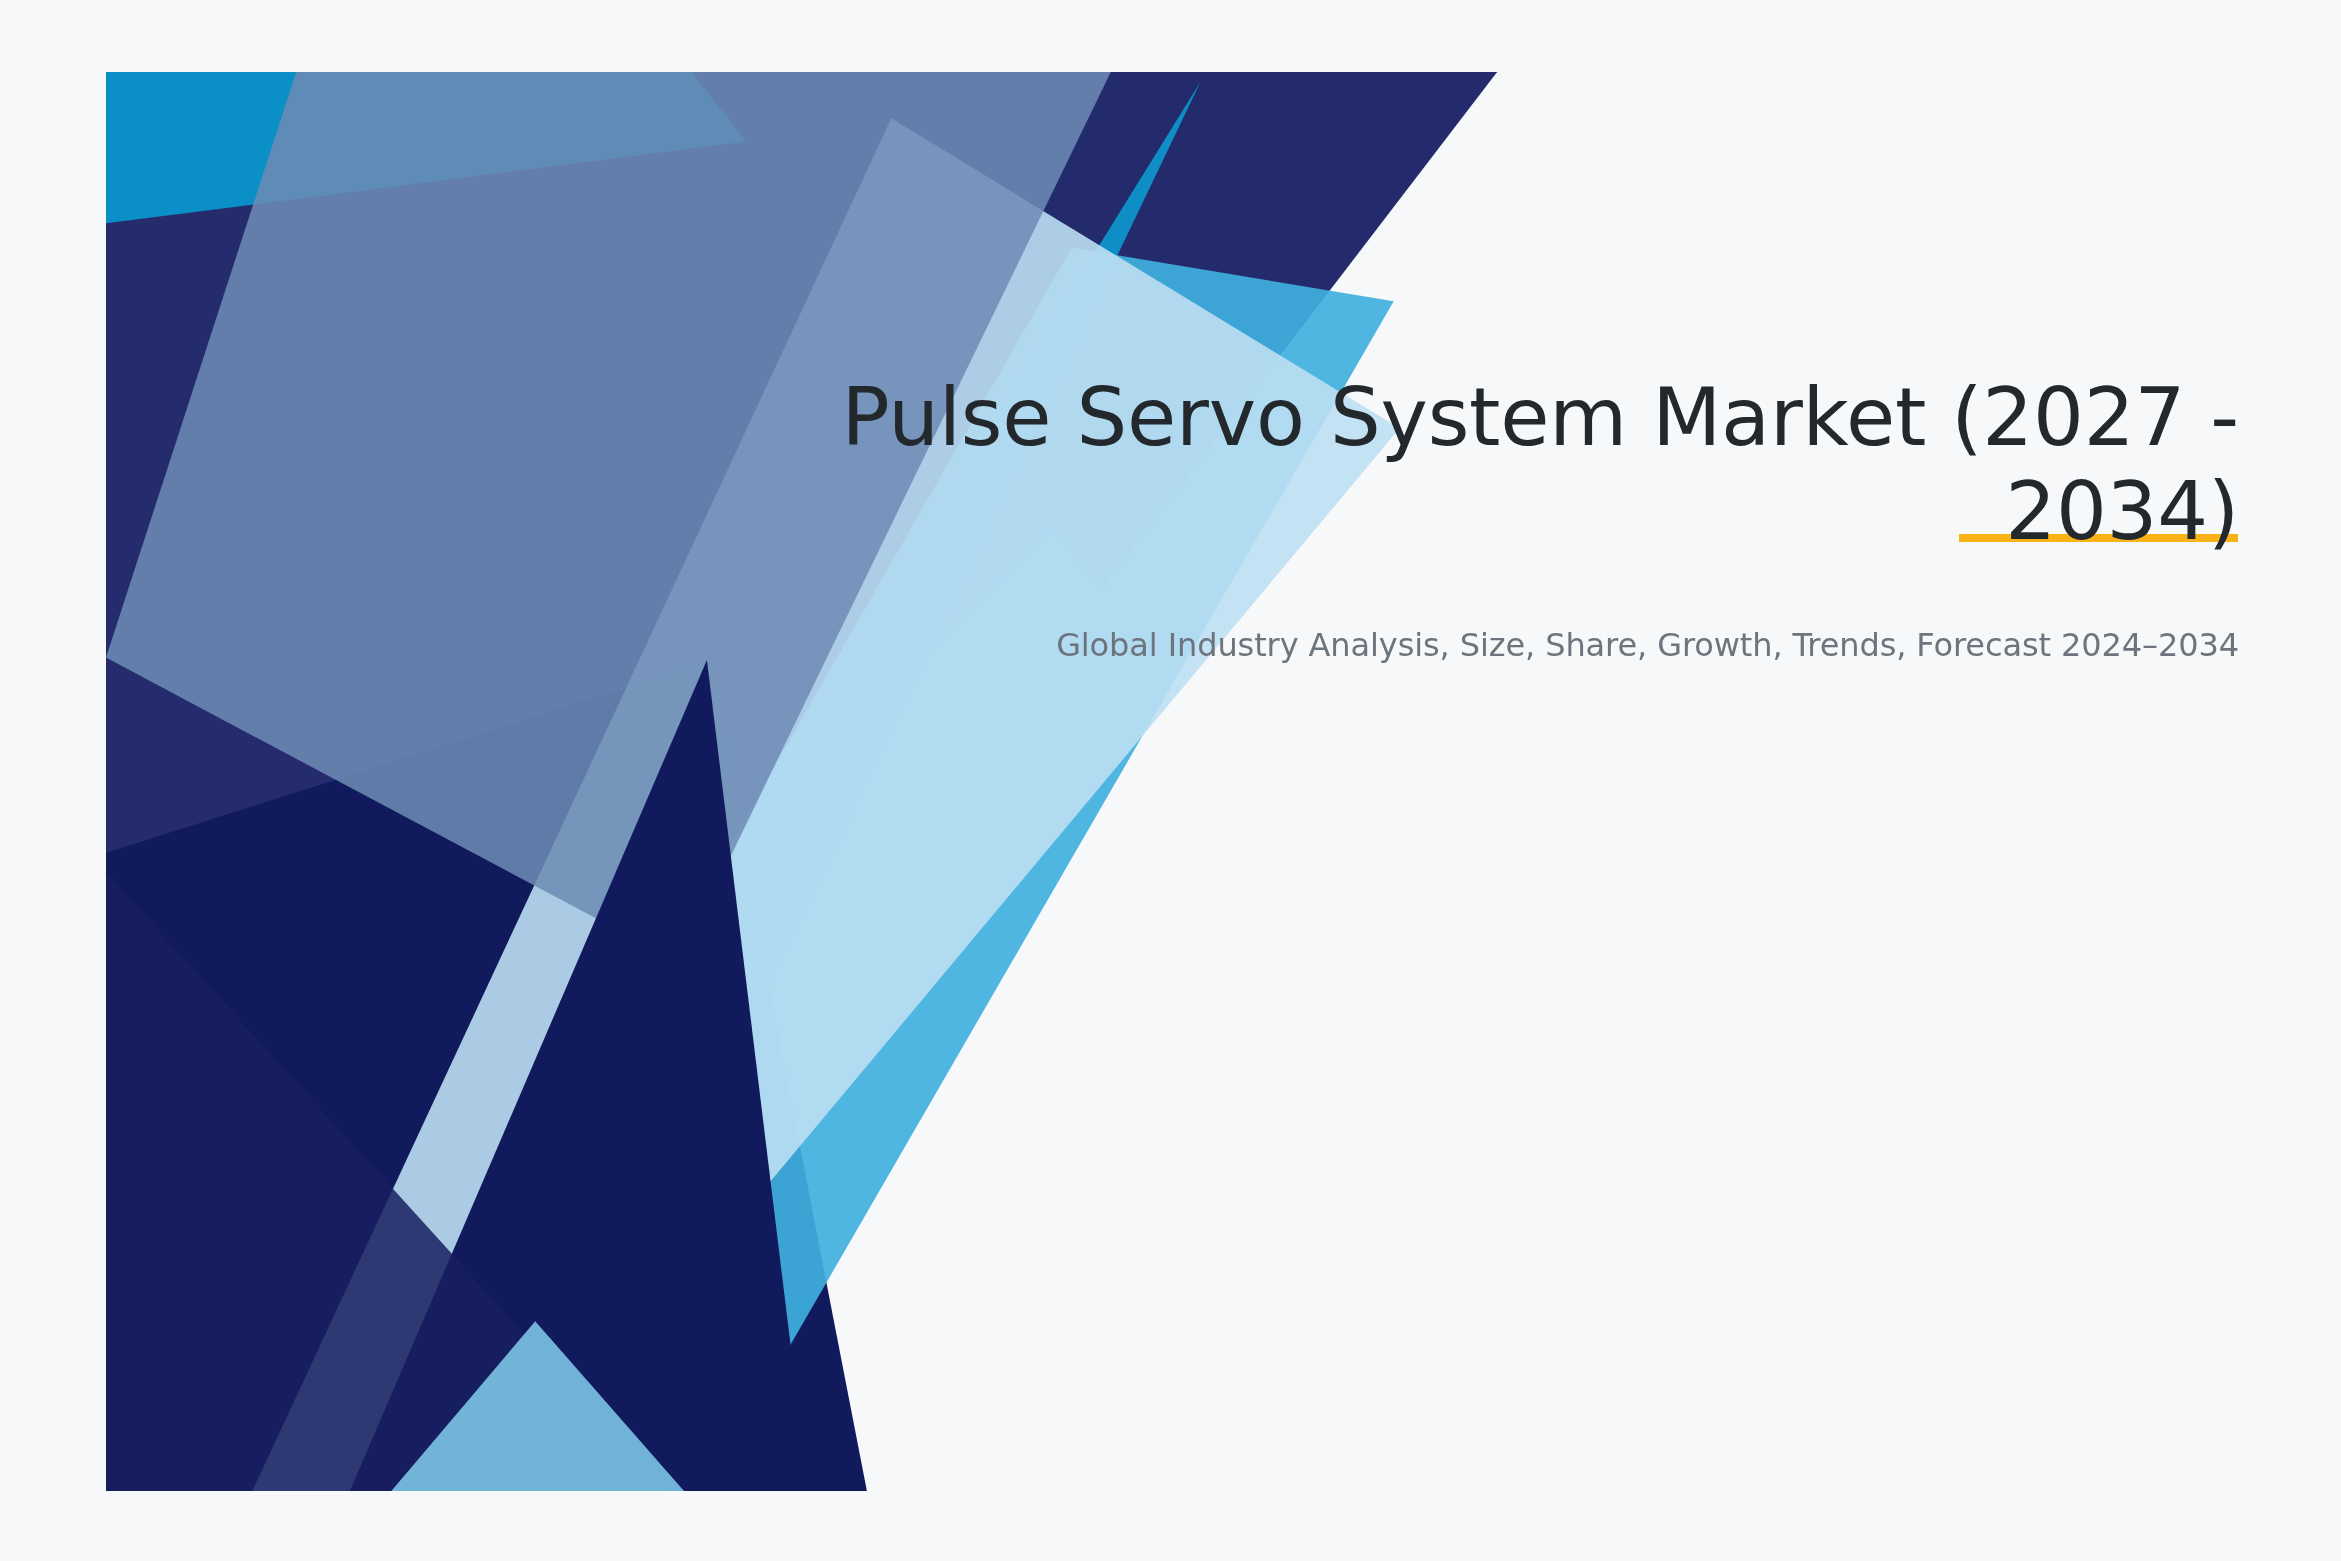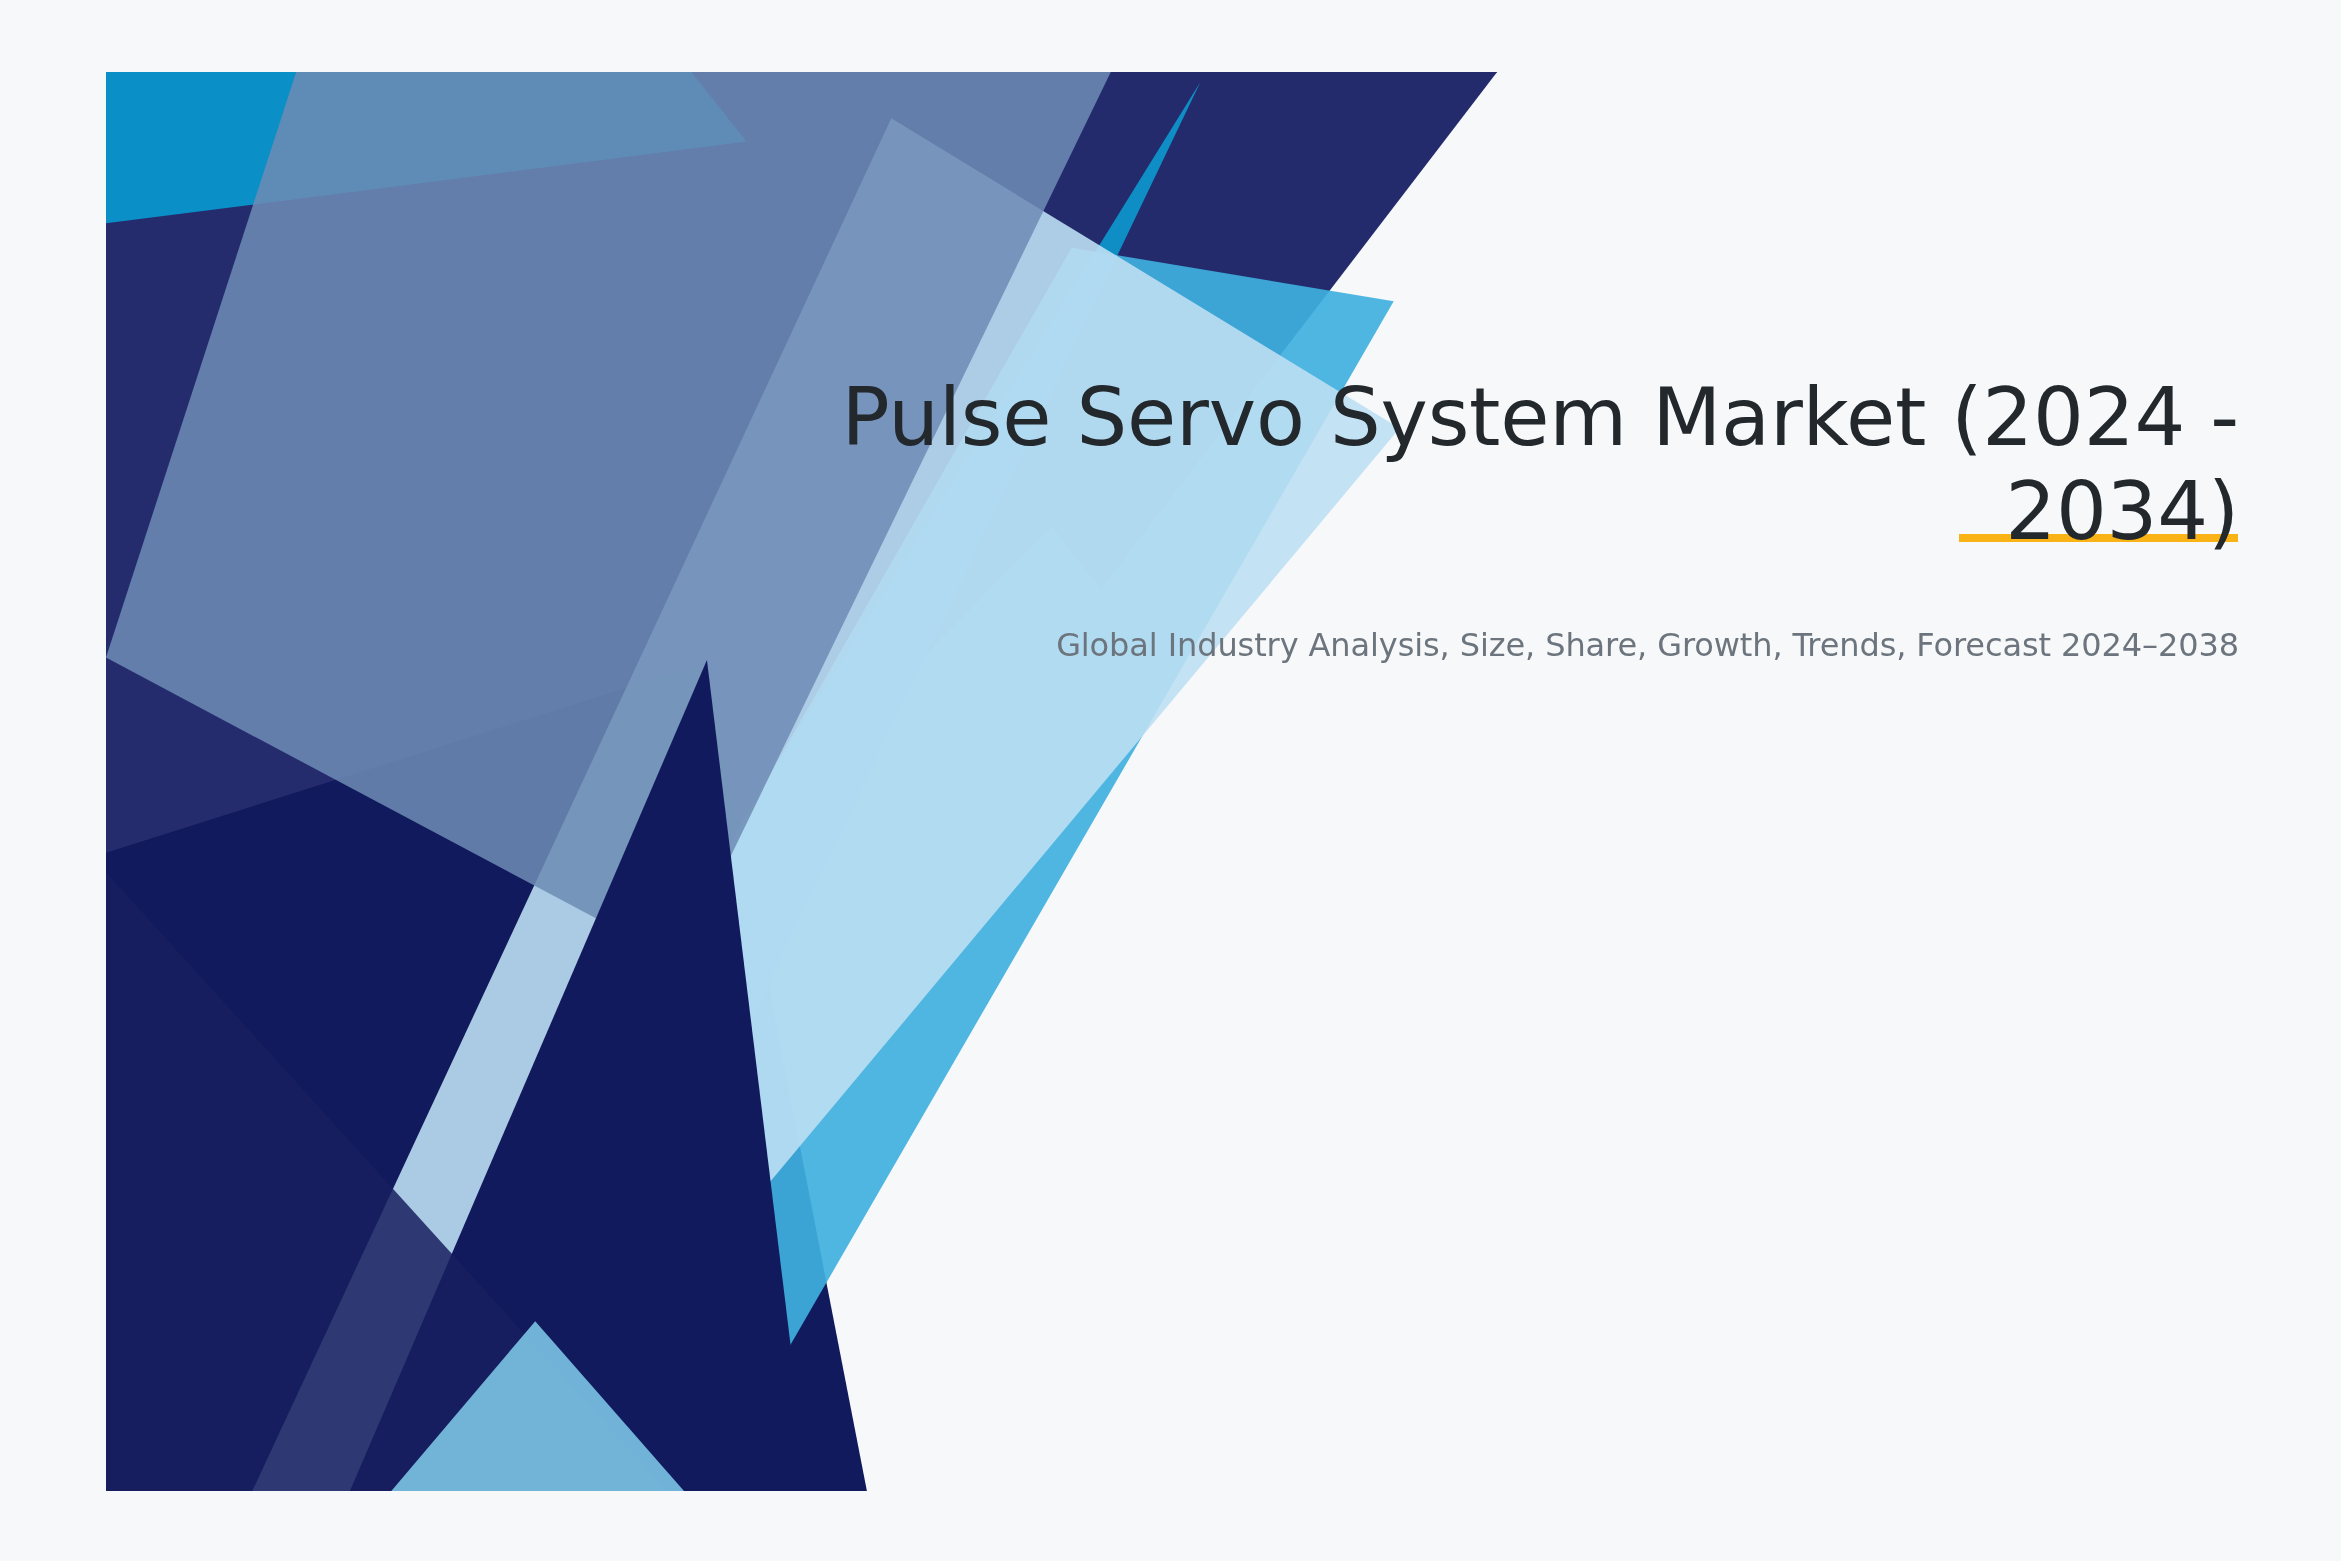"Pulse Servo System Market (2024" h1.title { text: 2024 -> 2027 }
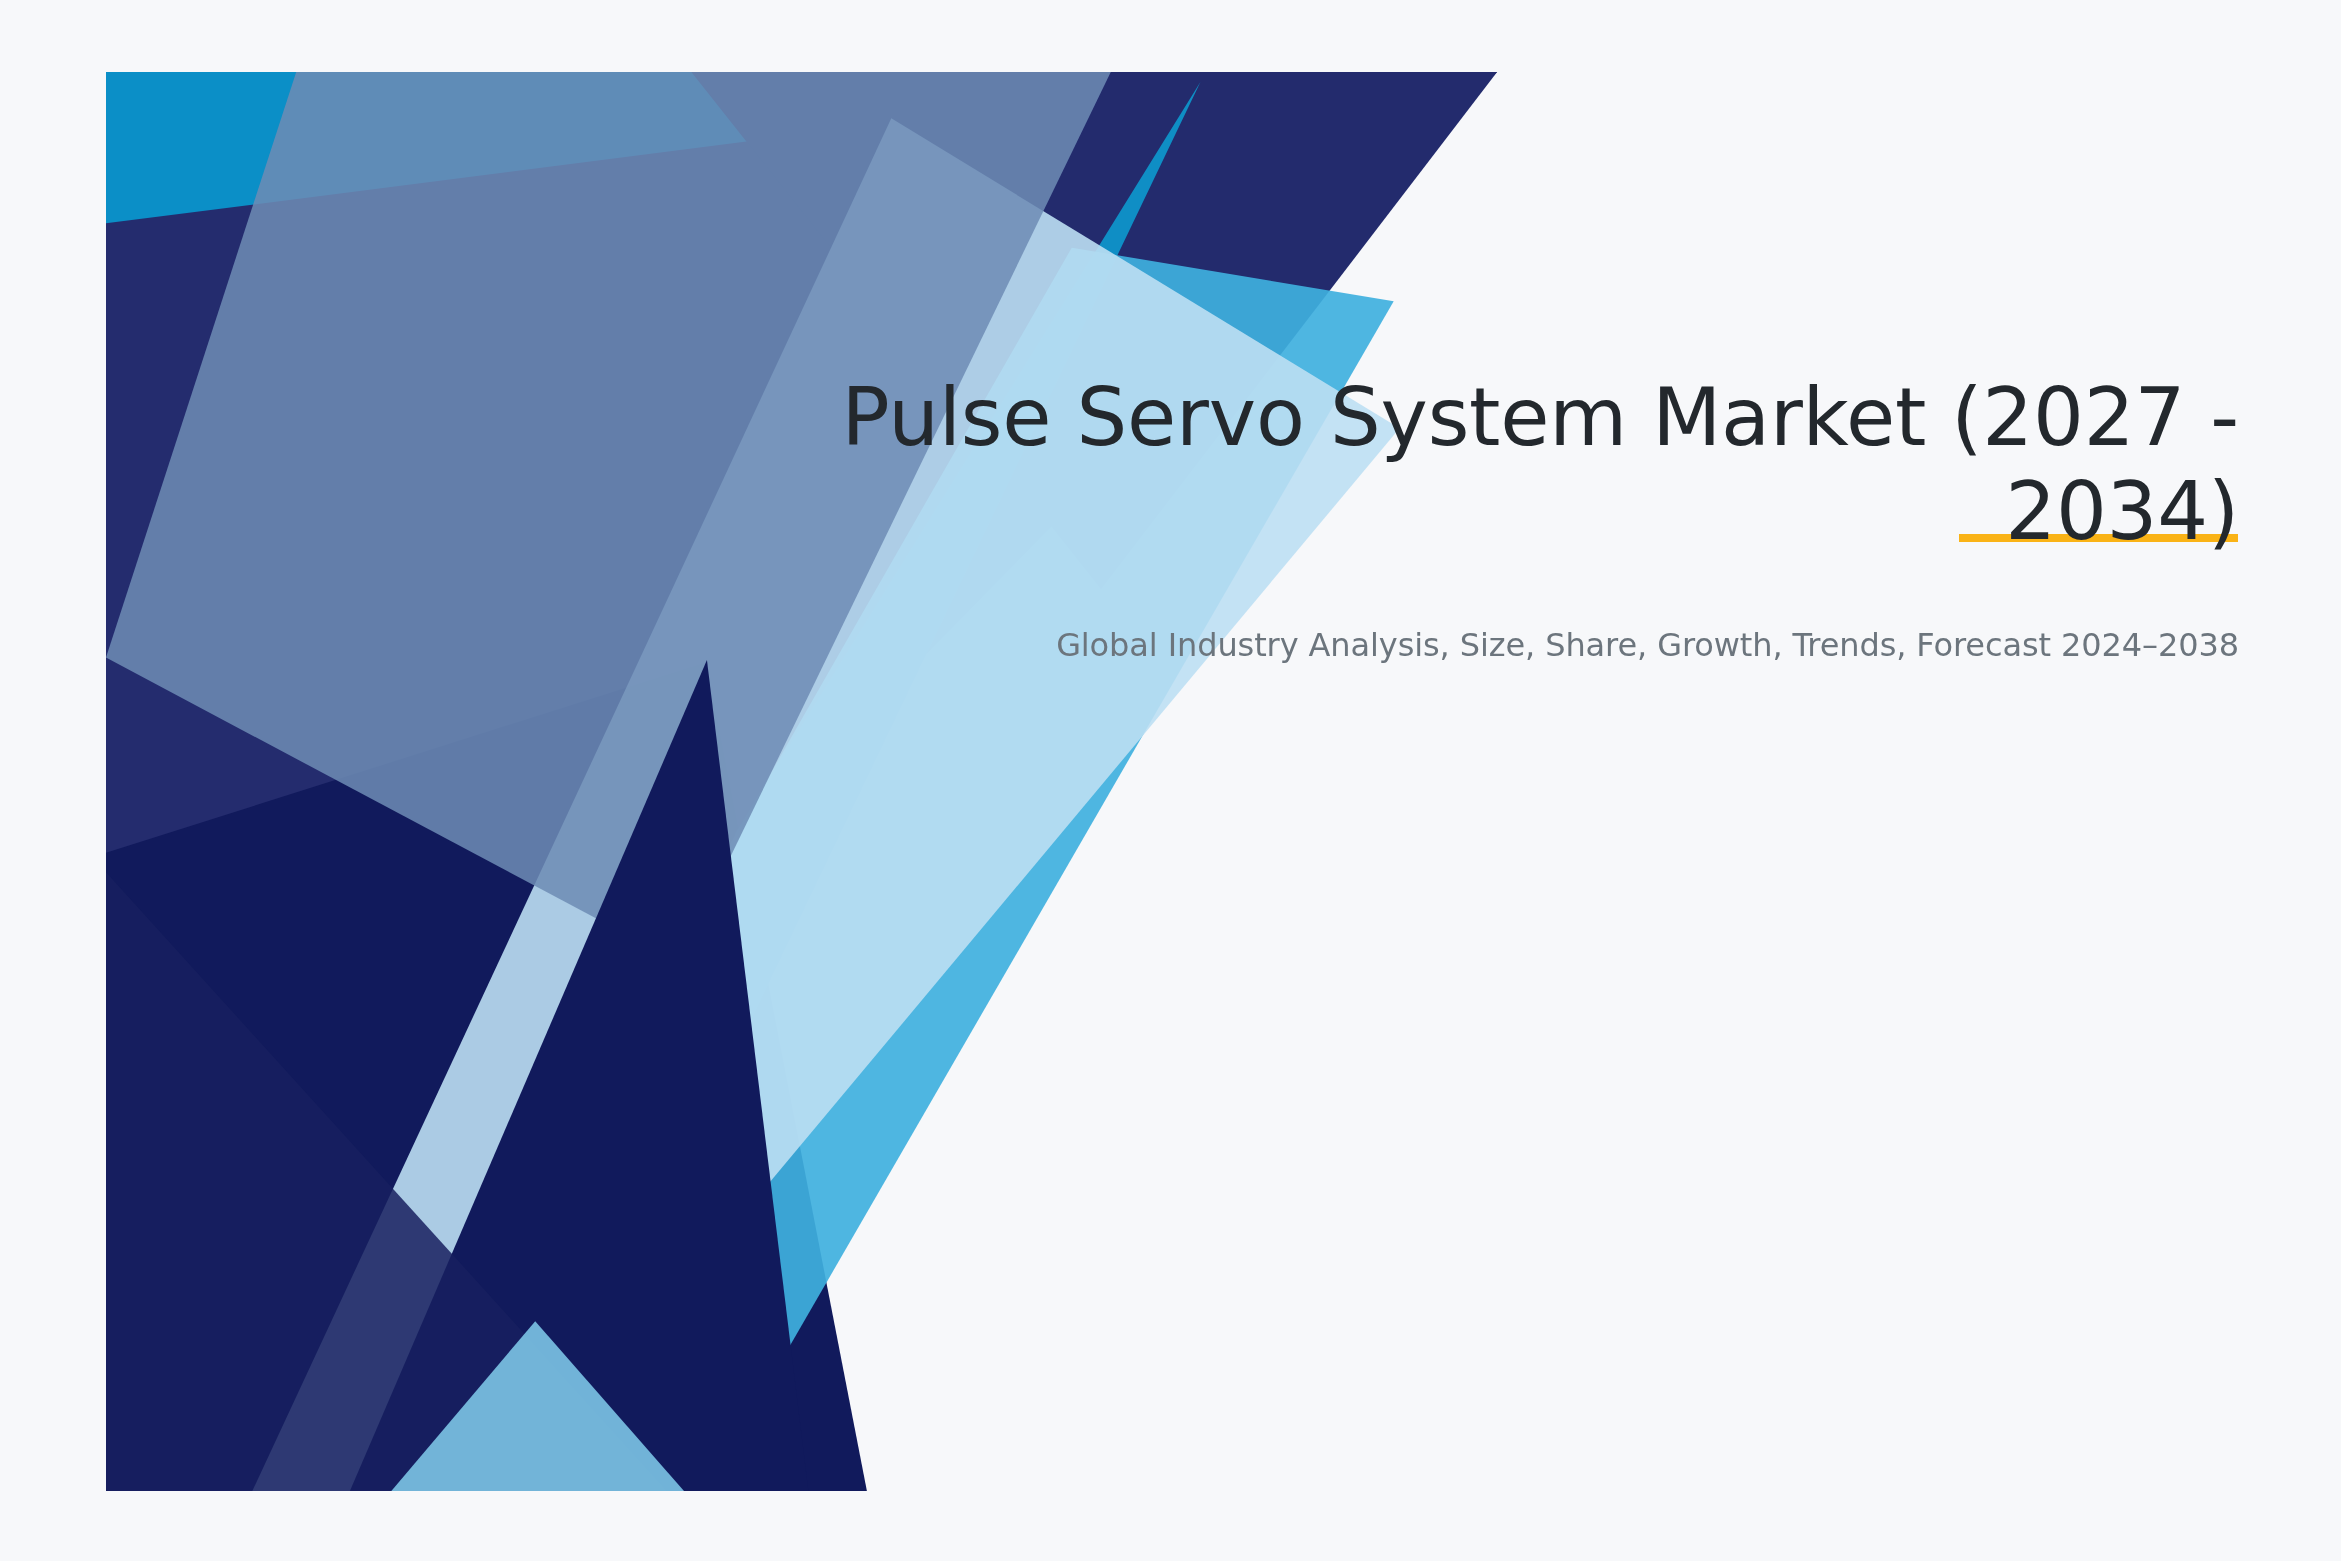"Global Industry Analysis, Size, Share," p.subtitle { text: 2038 -> 2034 }
